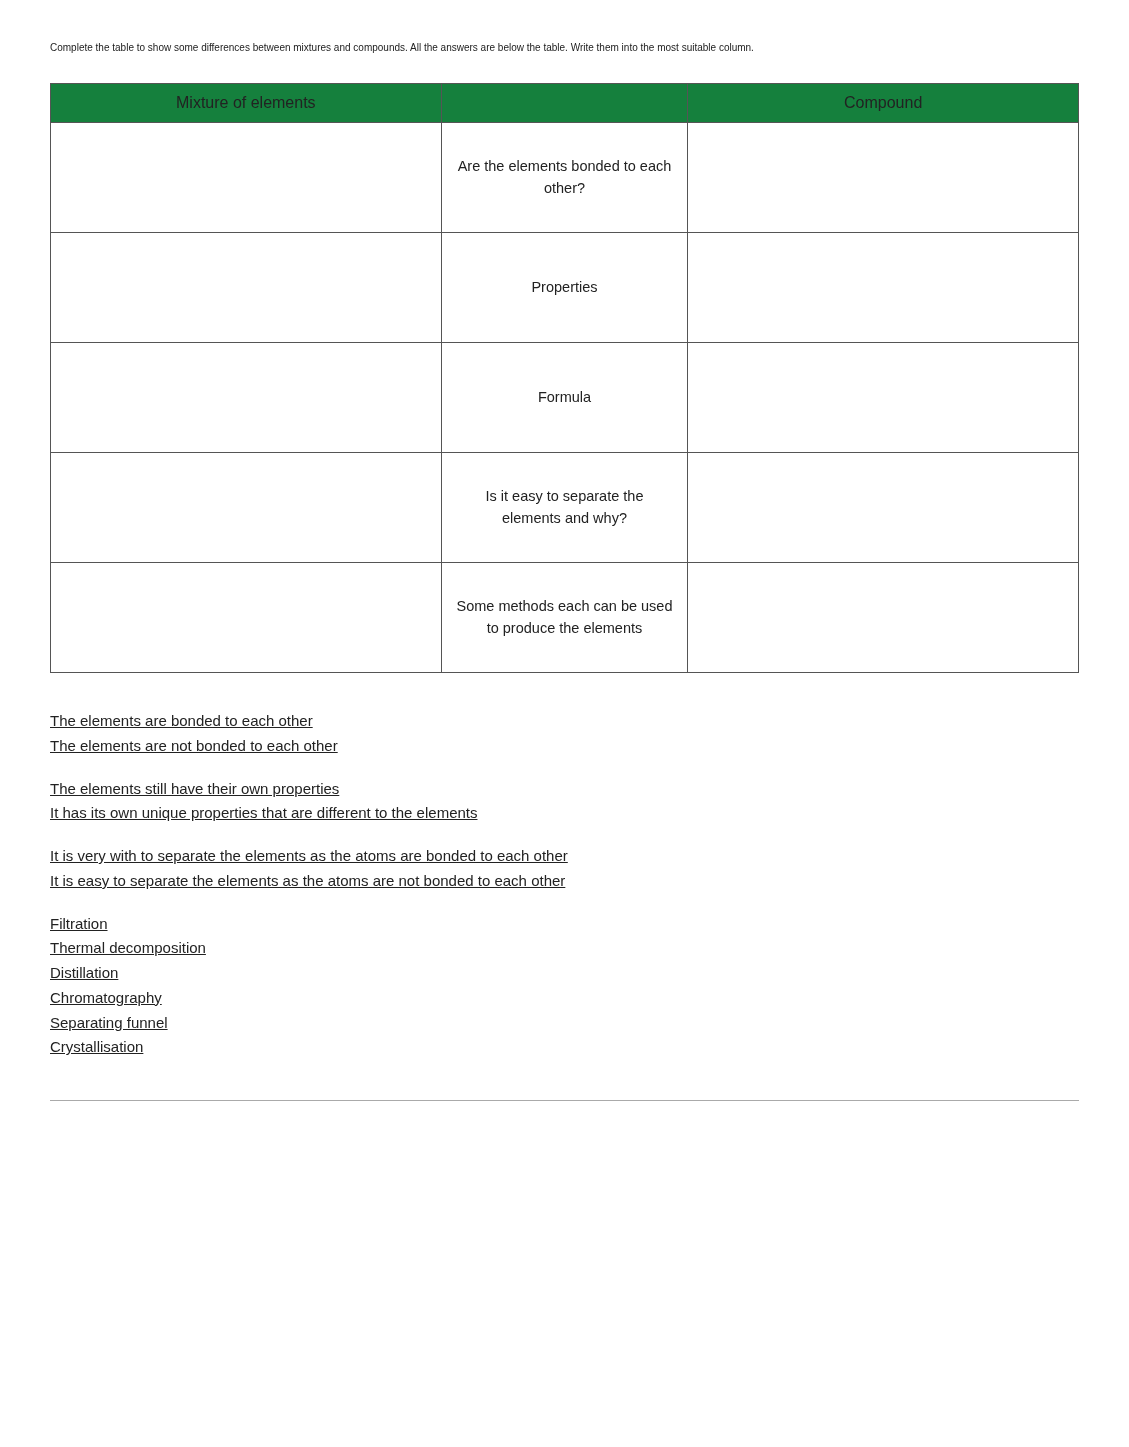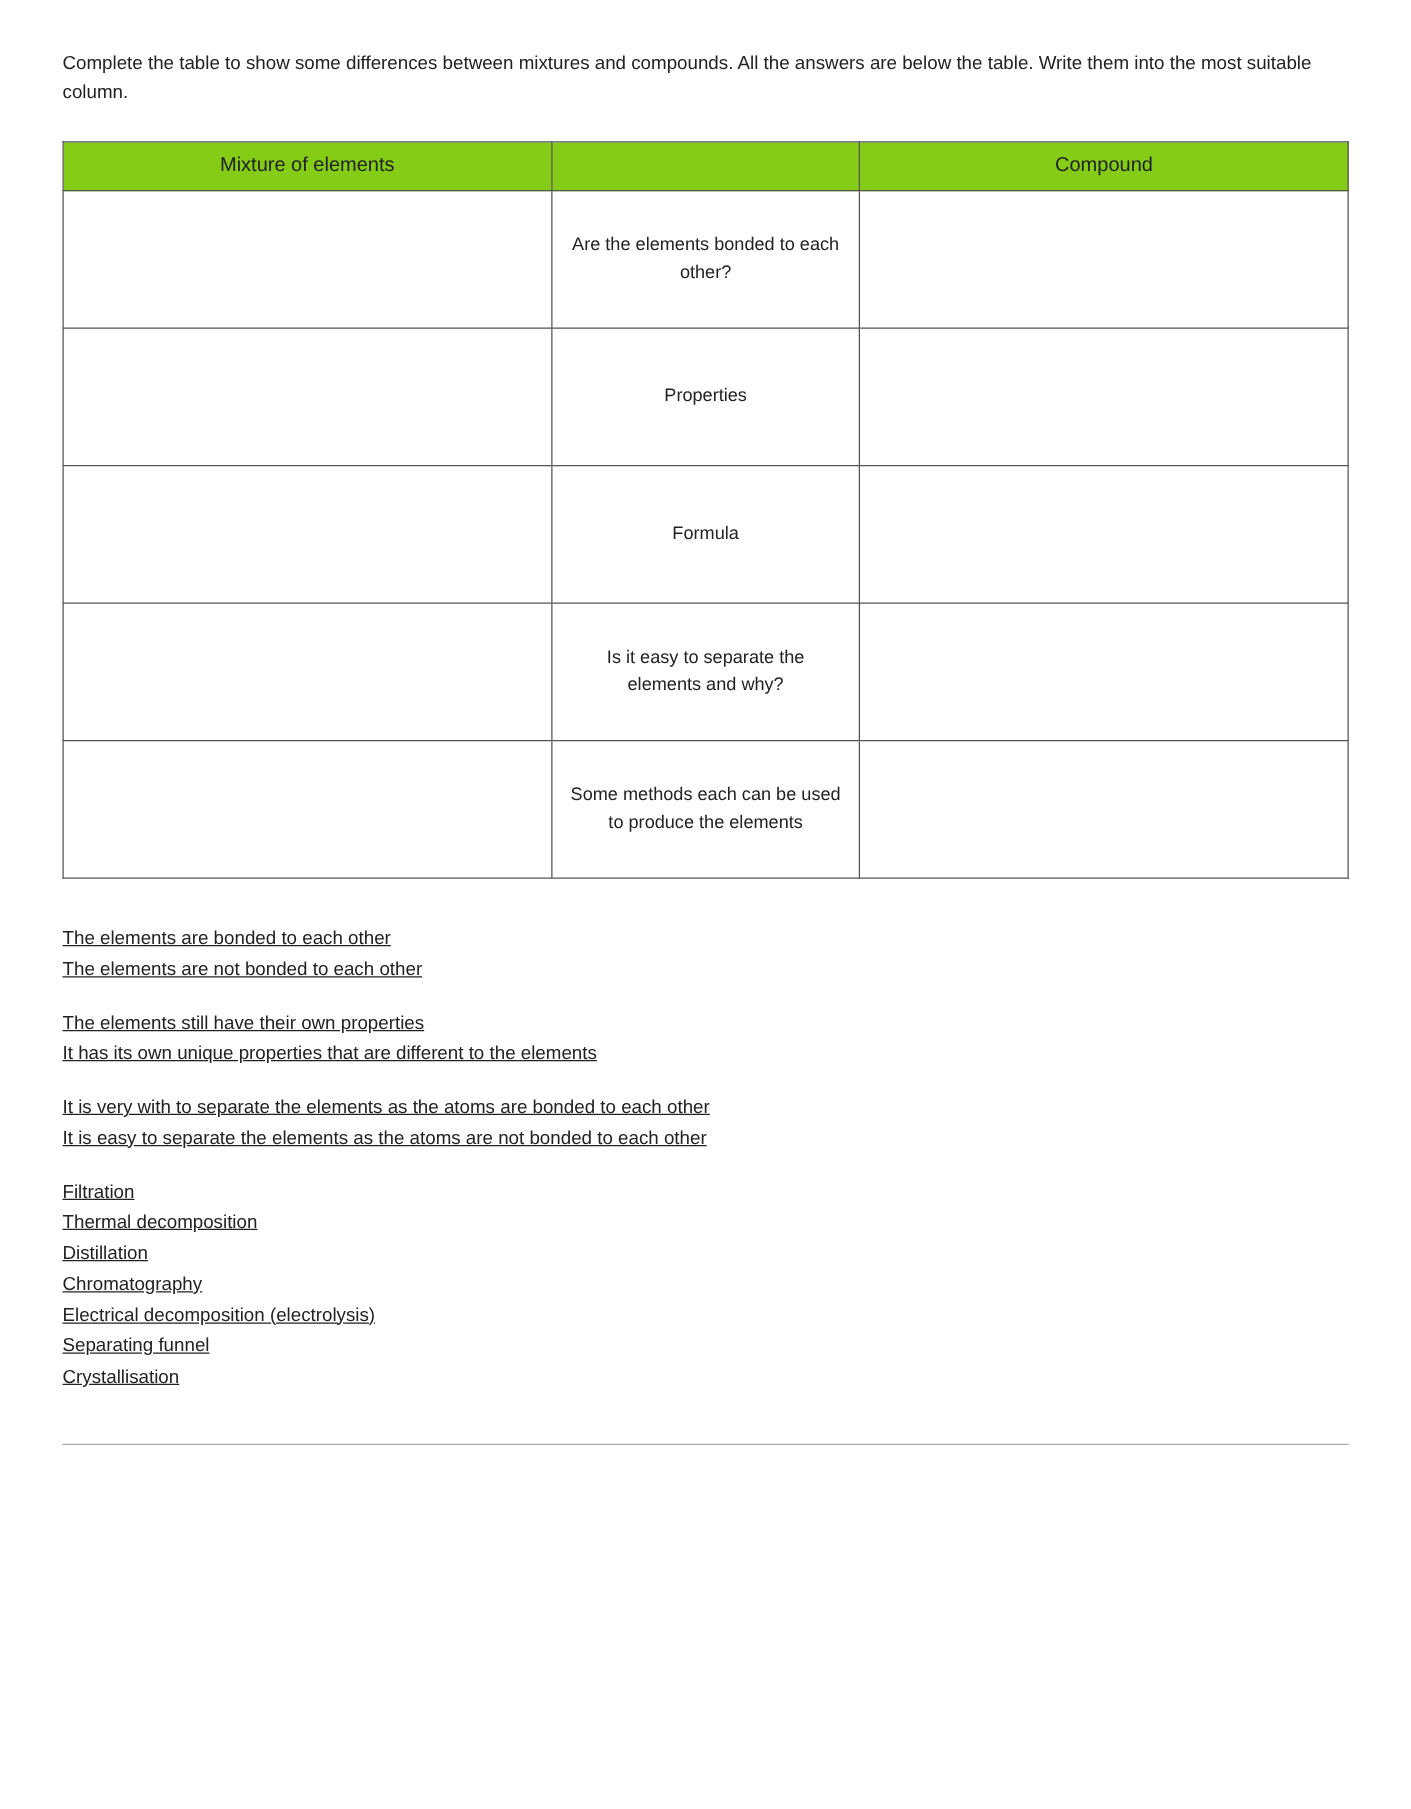"Complete the table to show" .intro-text { font-size: 15px -> 10px }
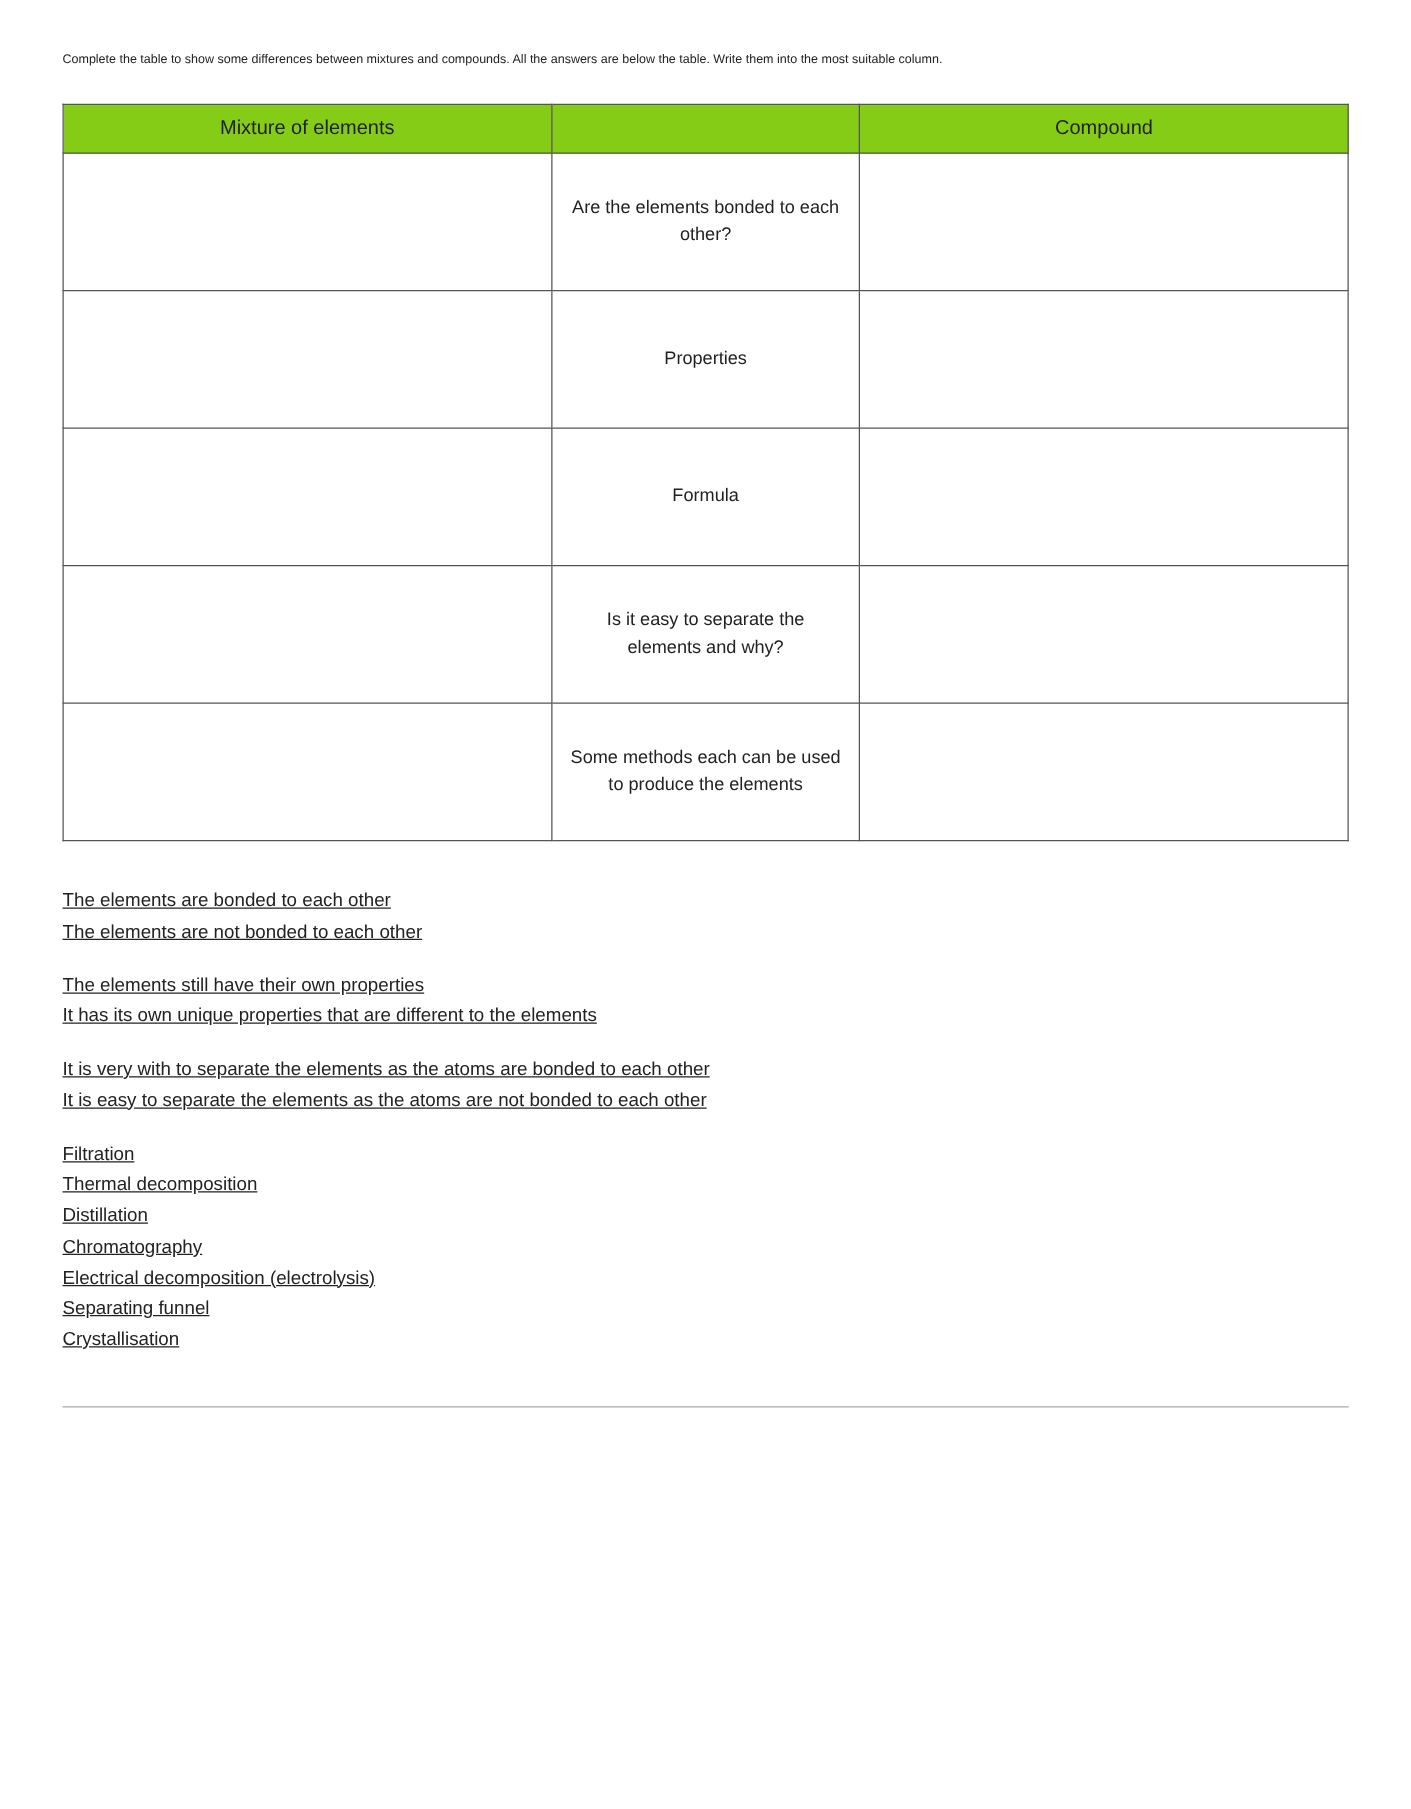"Mixture of elements" table th { background: #84cc16 -> #15803d }
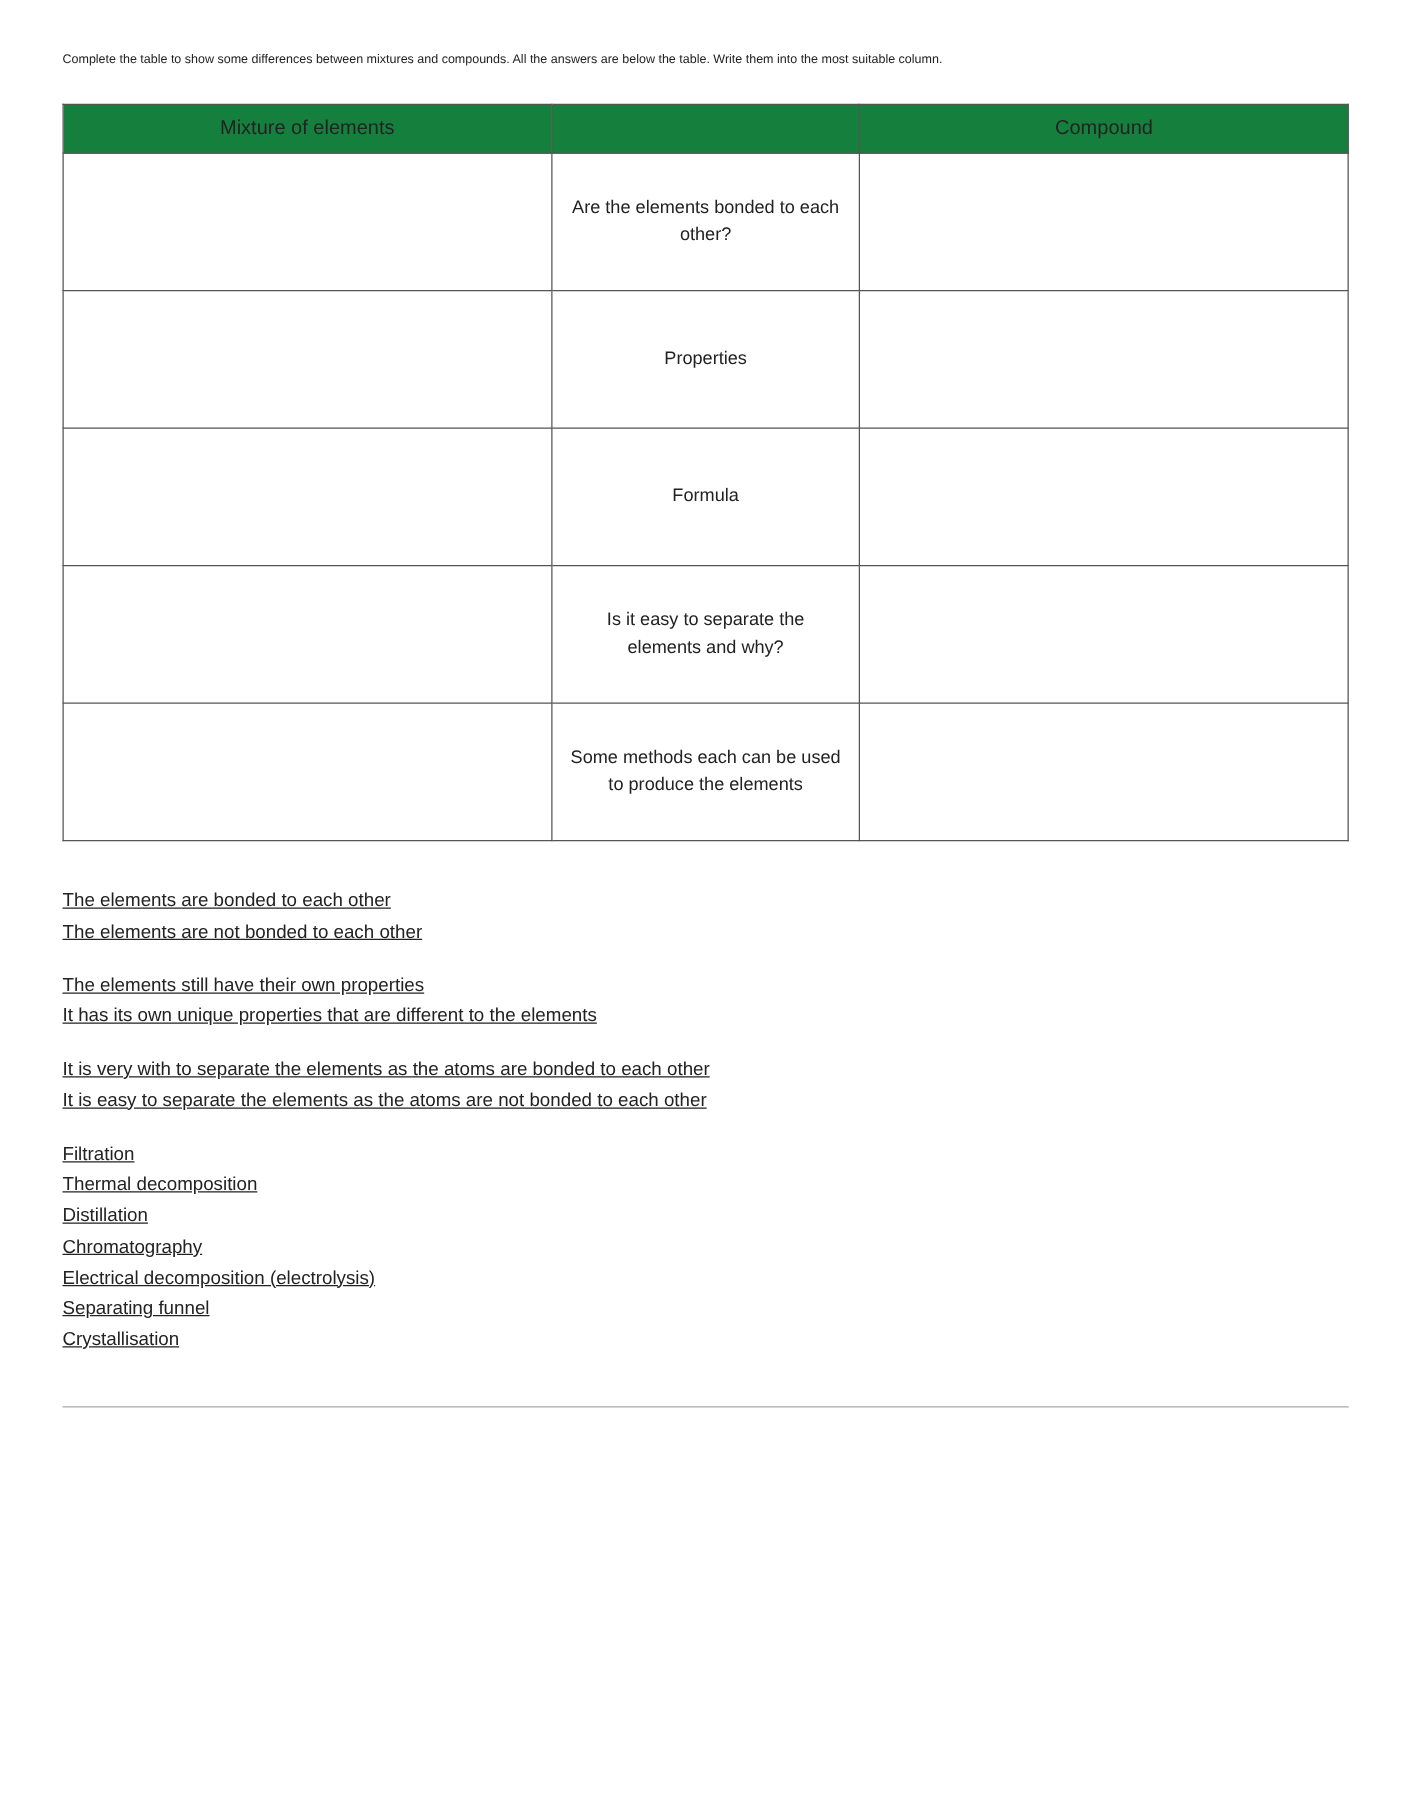"Electrical decomposition (electrolysis)" p { html: <p>Electrical decomposition (electrolysis)</p> -> none }
